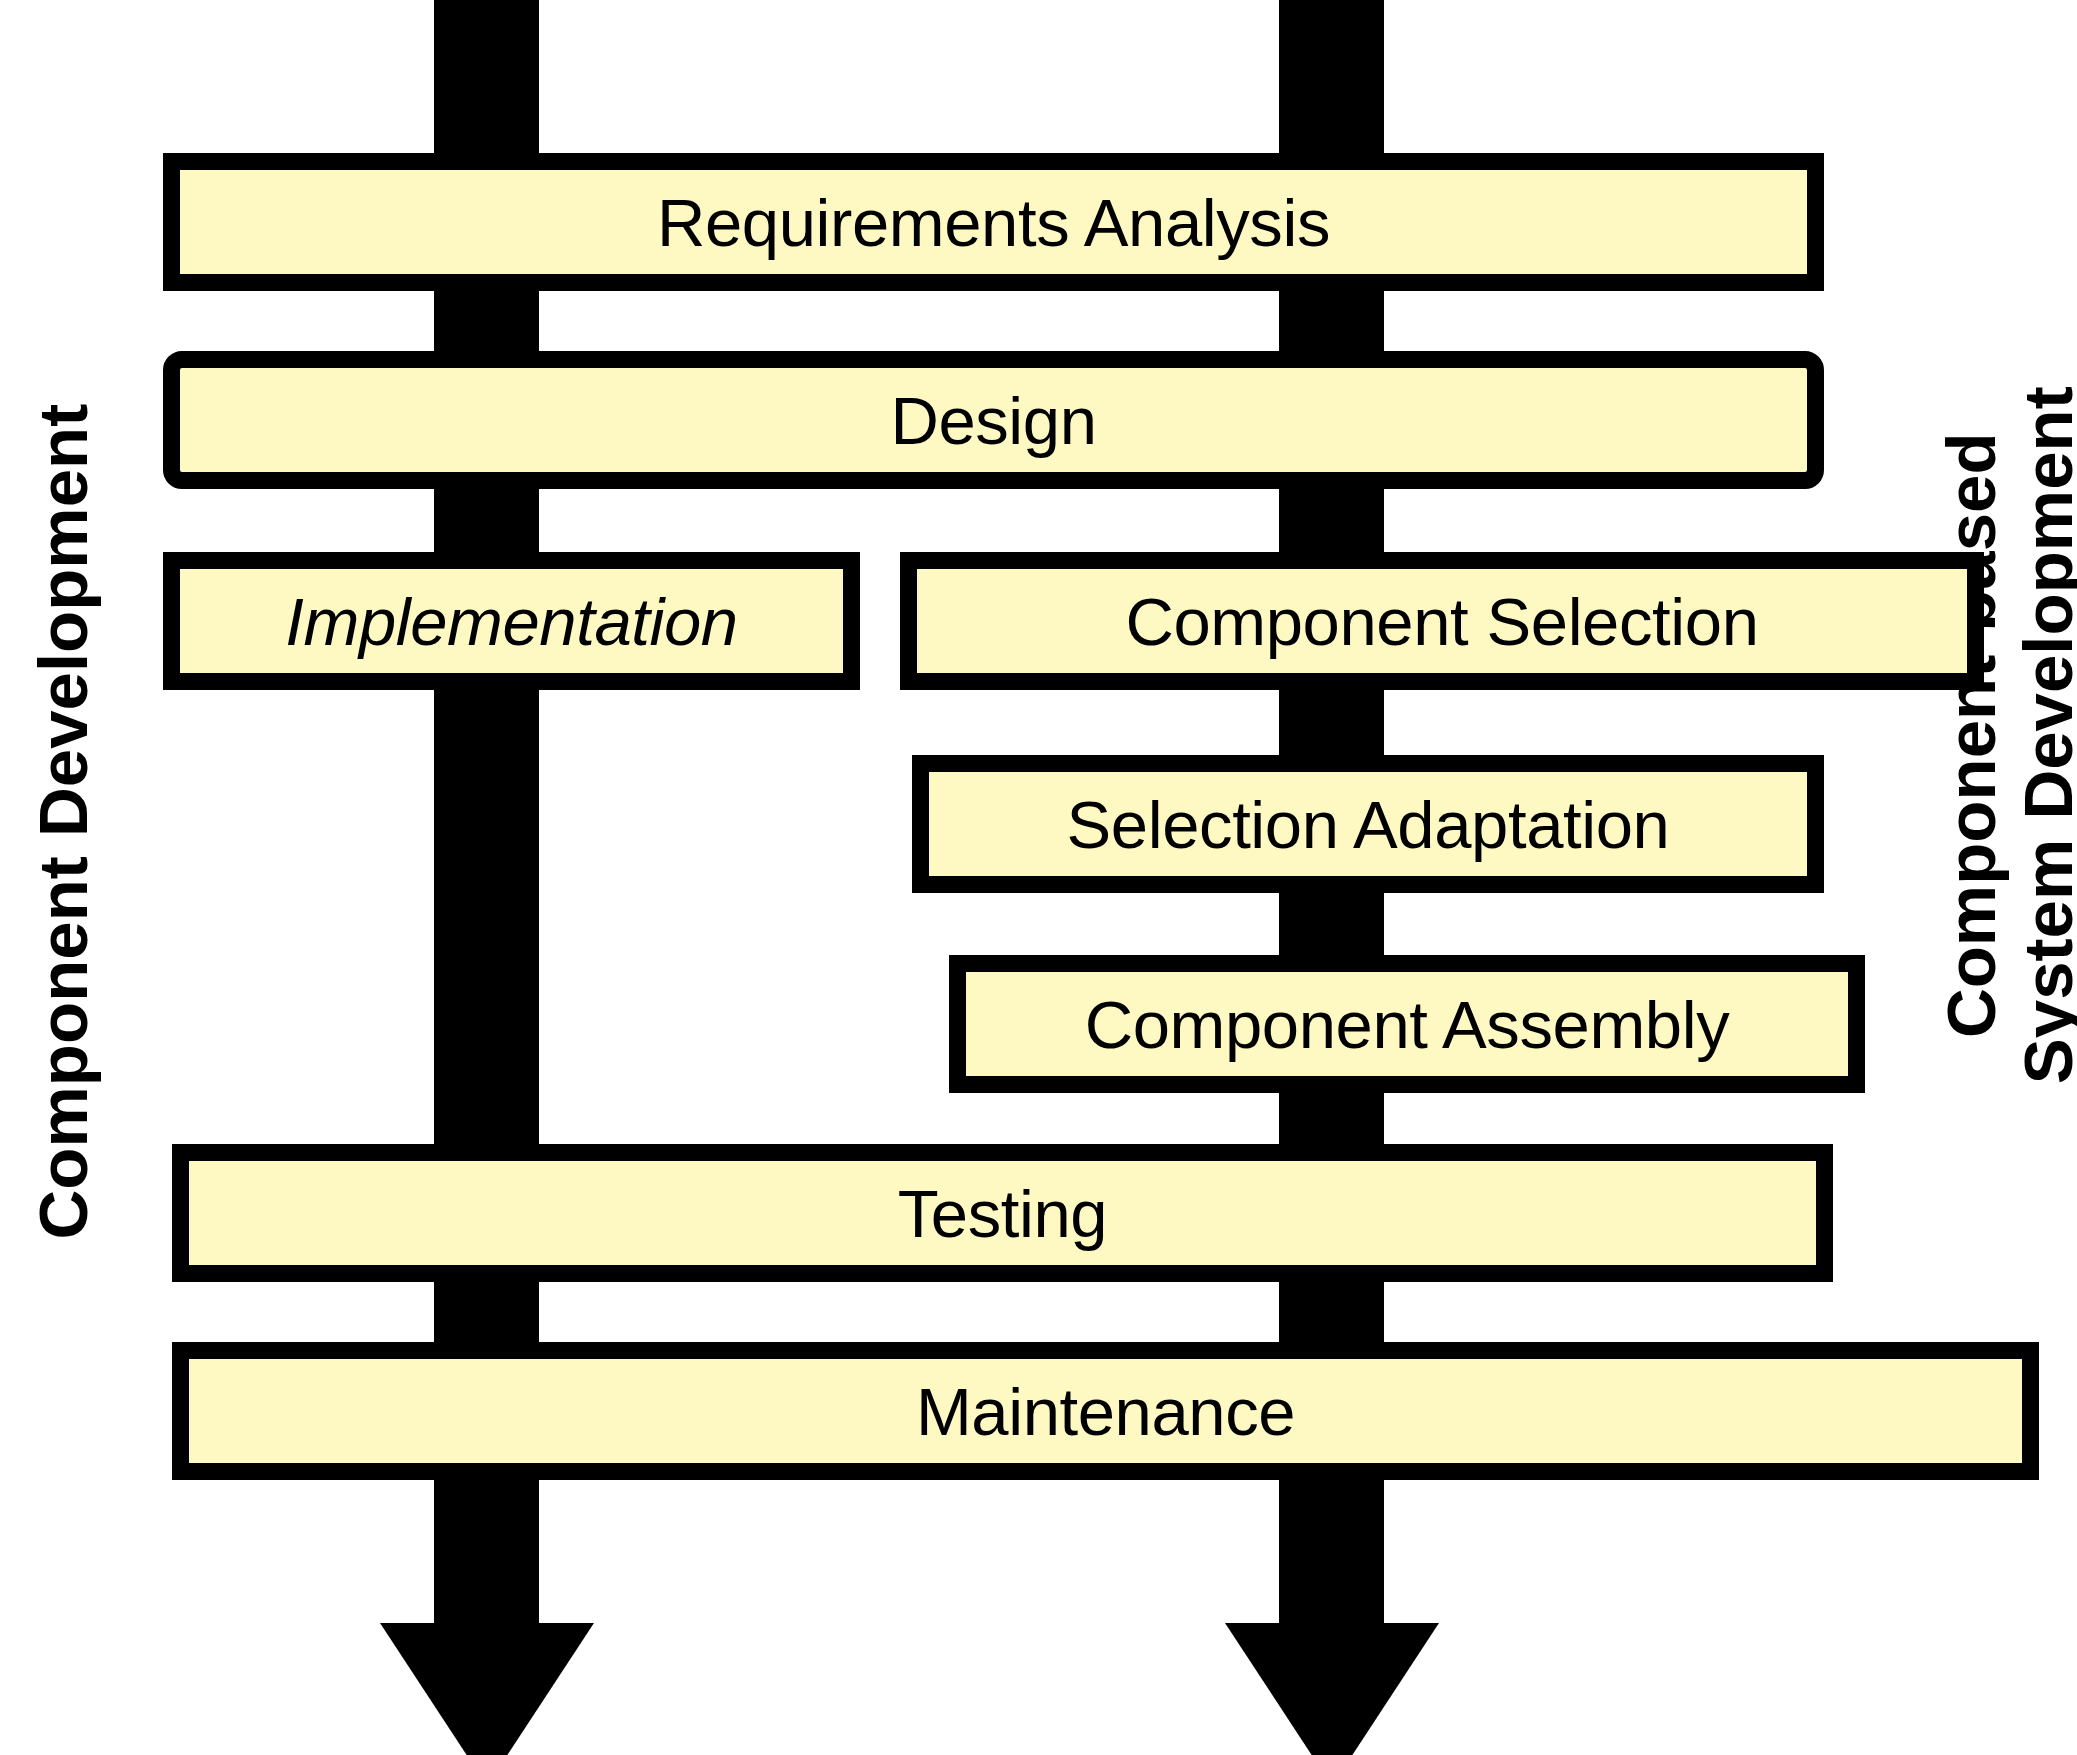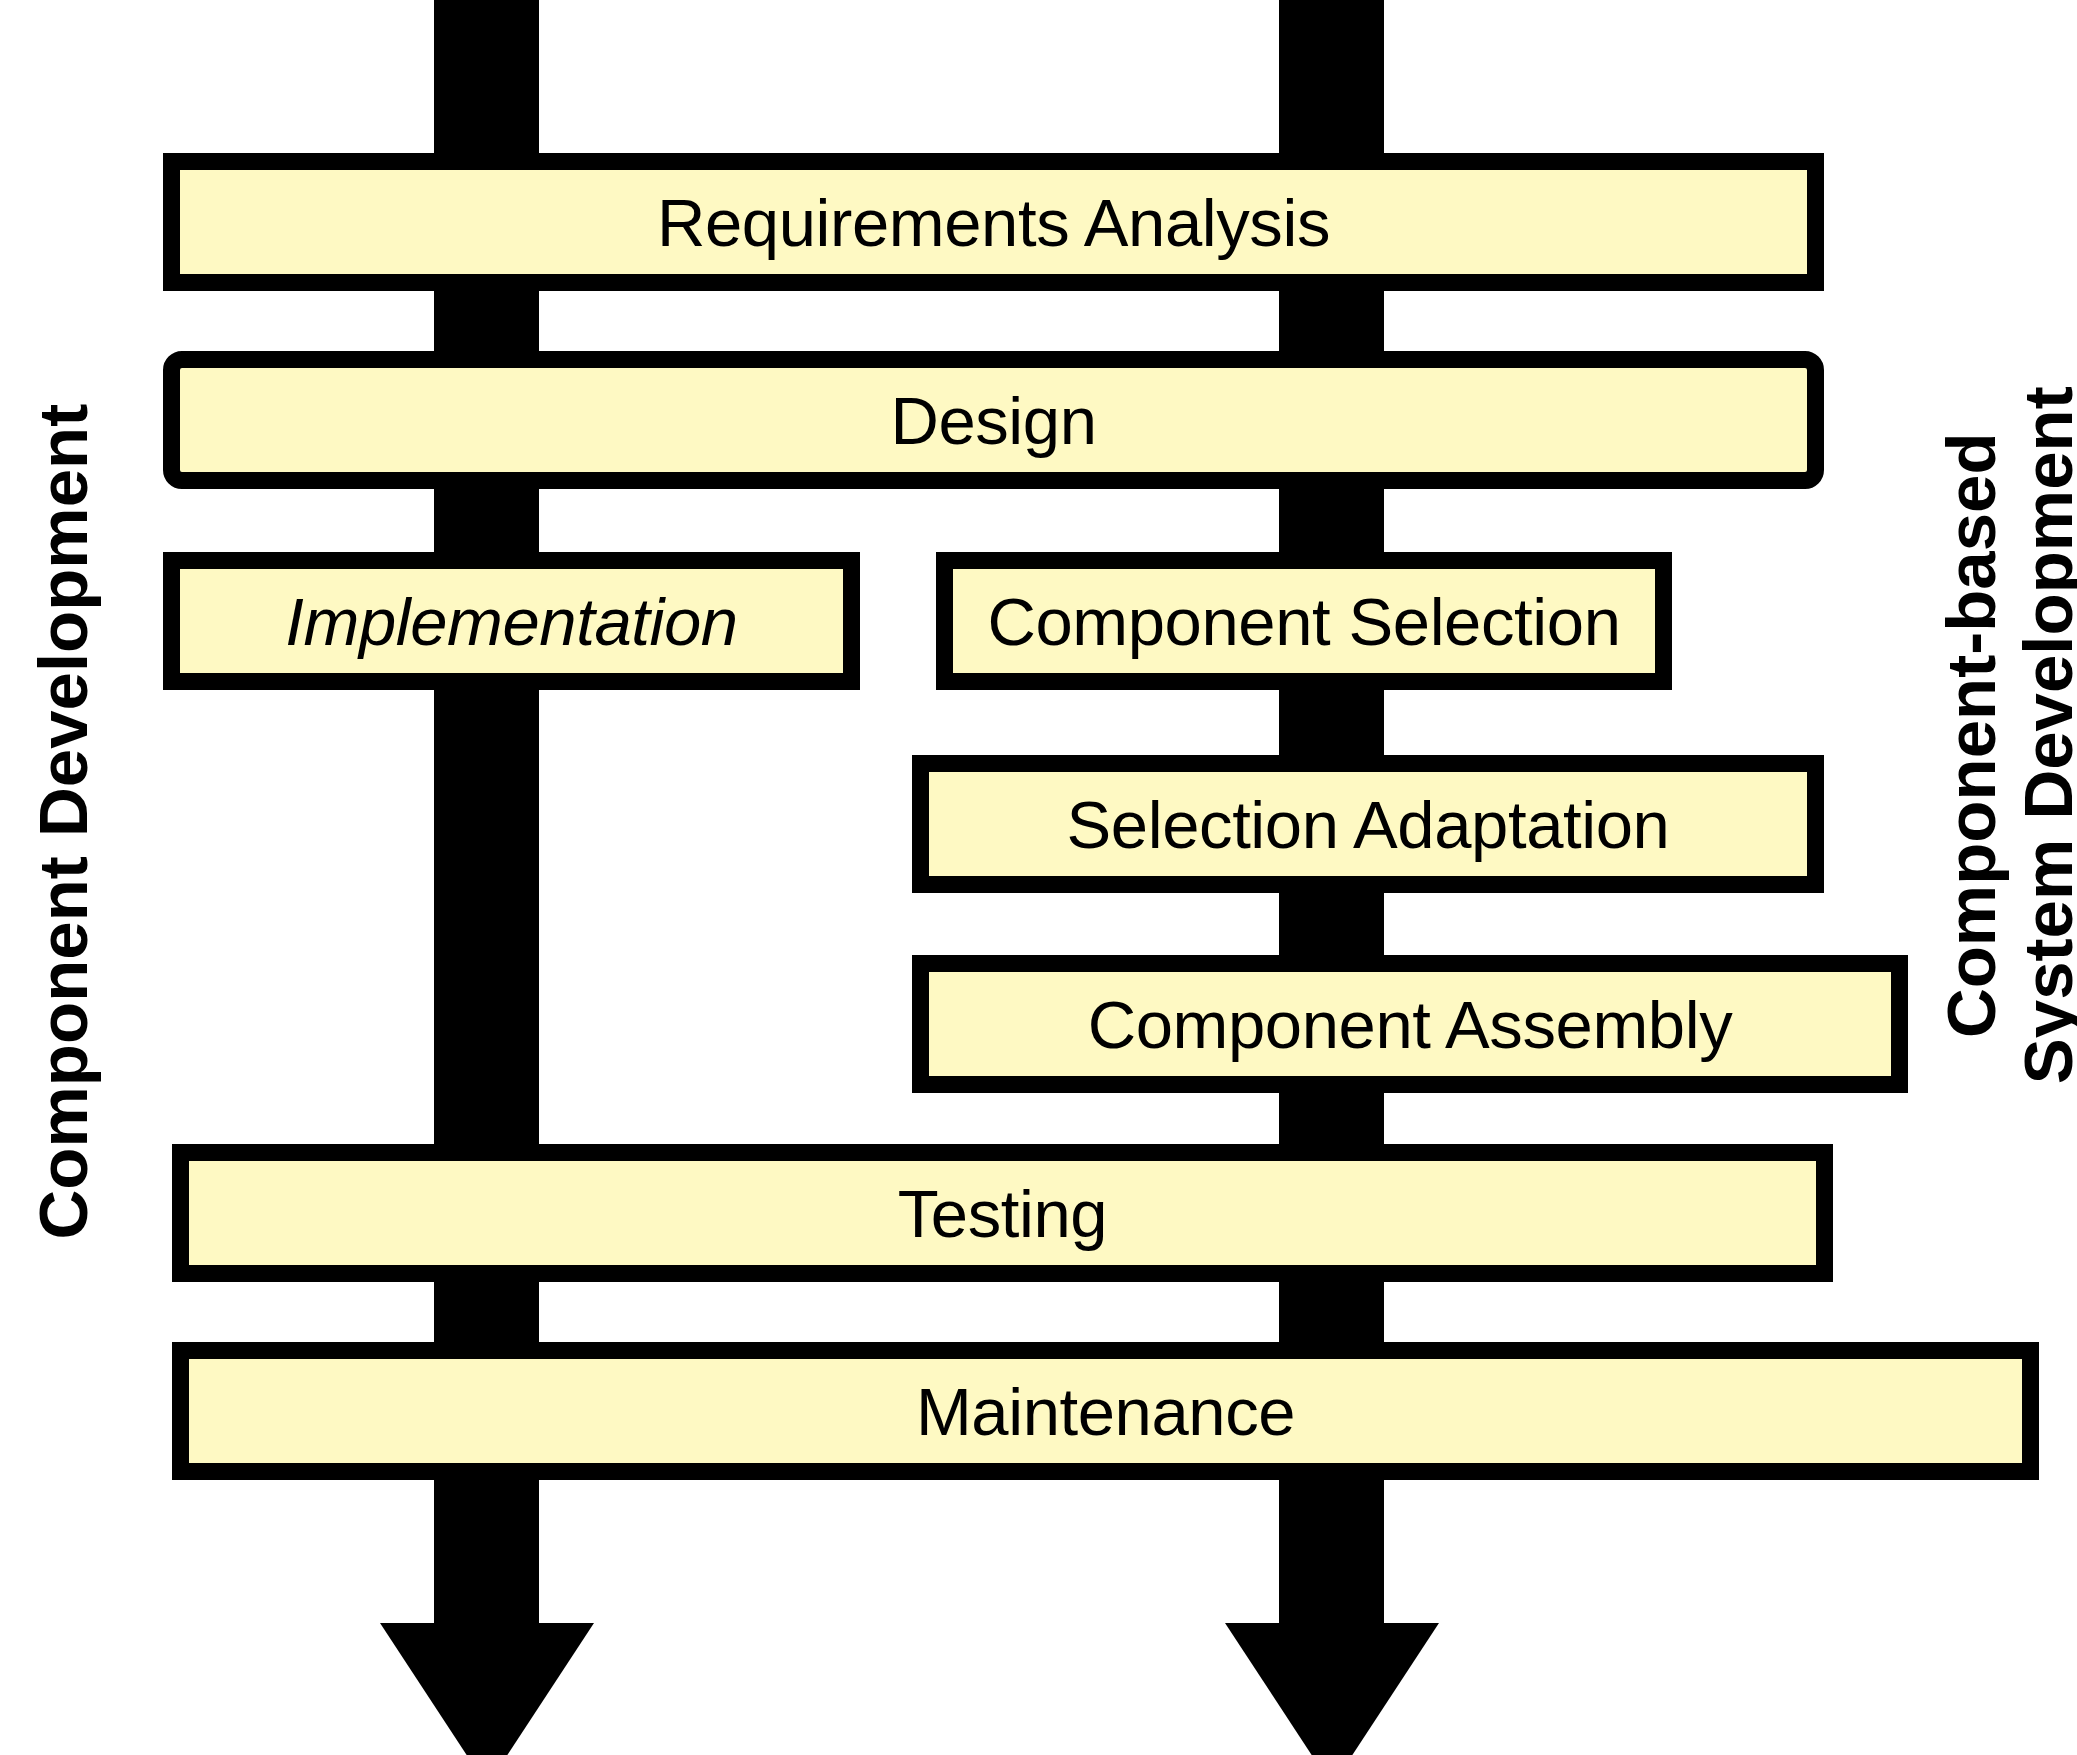"Component Selection" div.phase-box { left: 936px -> 900px; width: 736px -> 1084px }
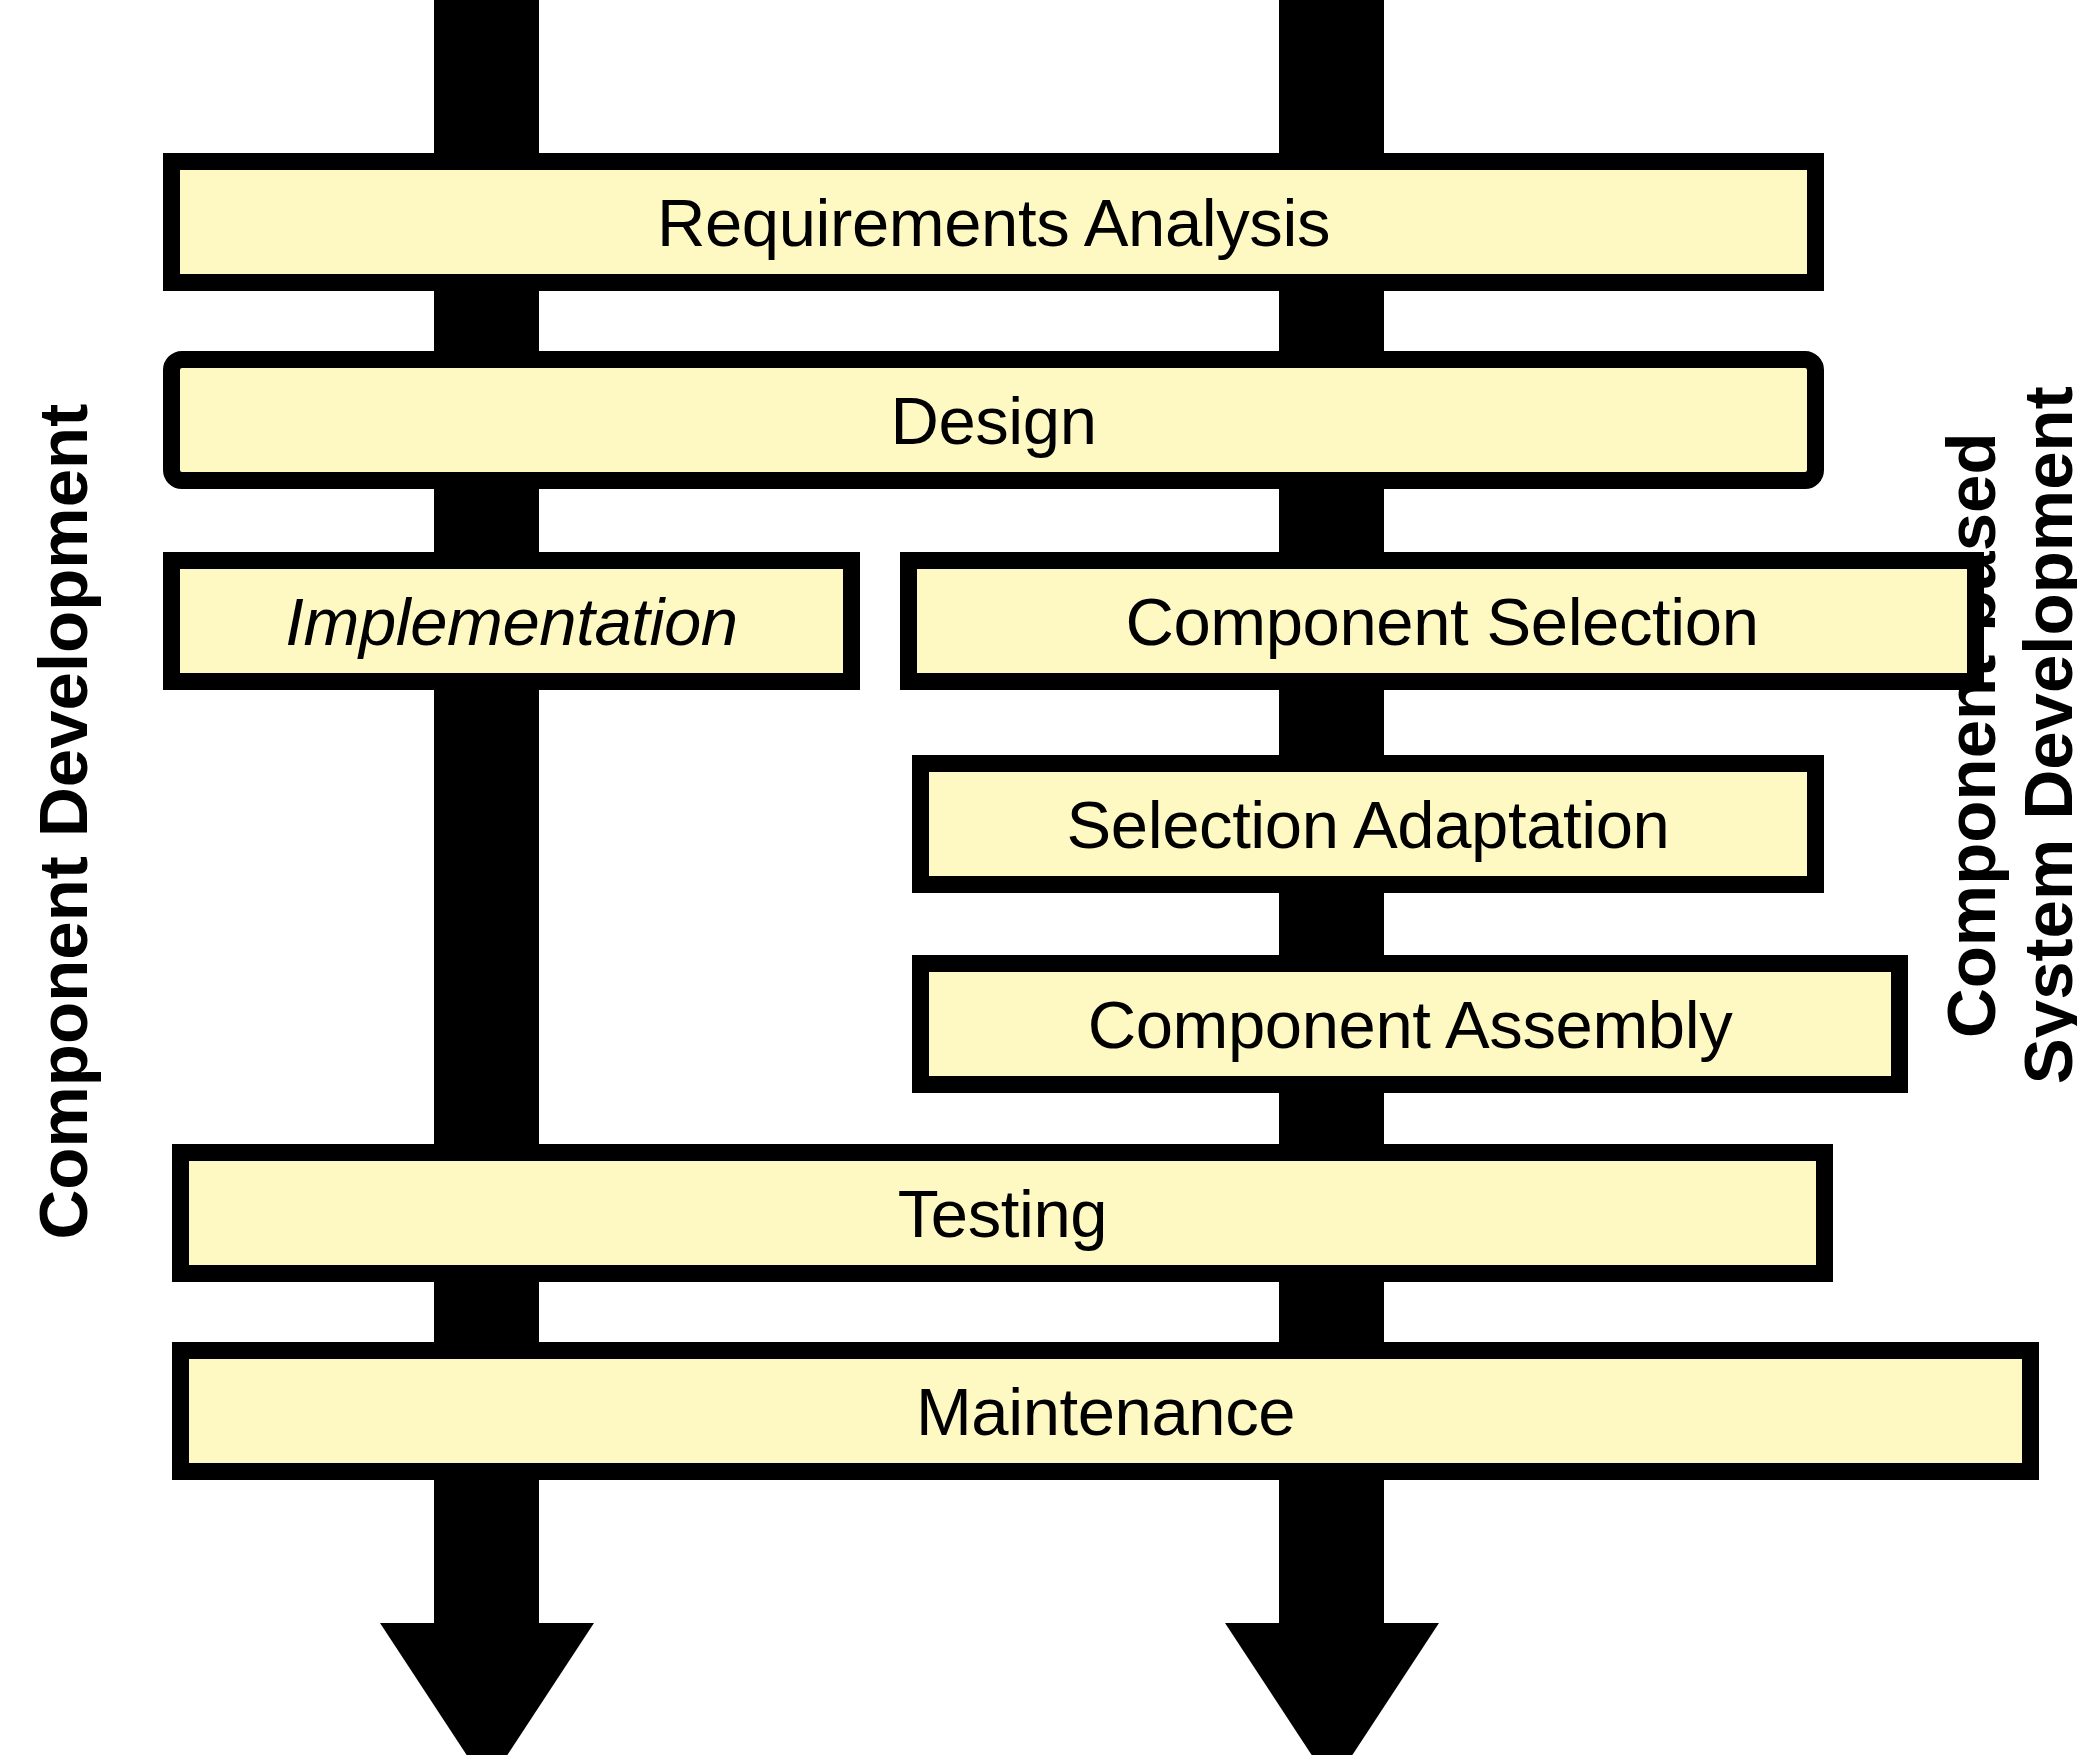"Component Assembly" div.phase-box { left: 912px -> 949px; width: 996px -> 916px }
